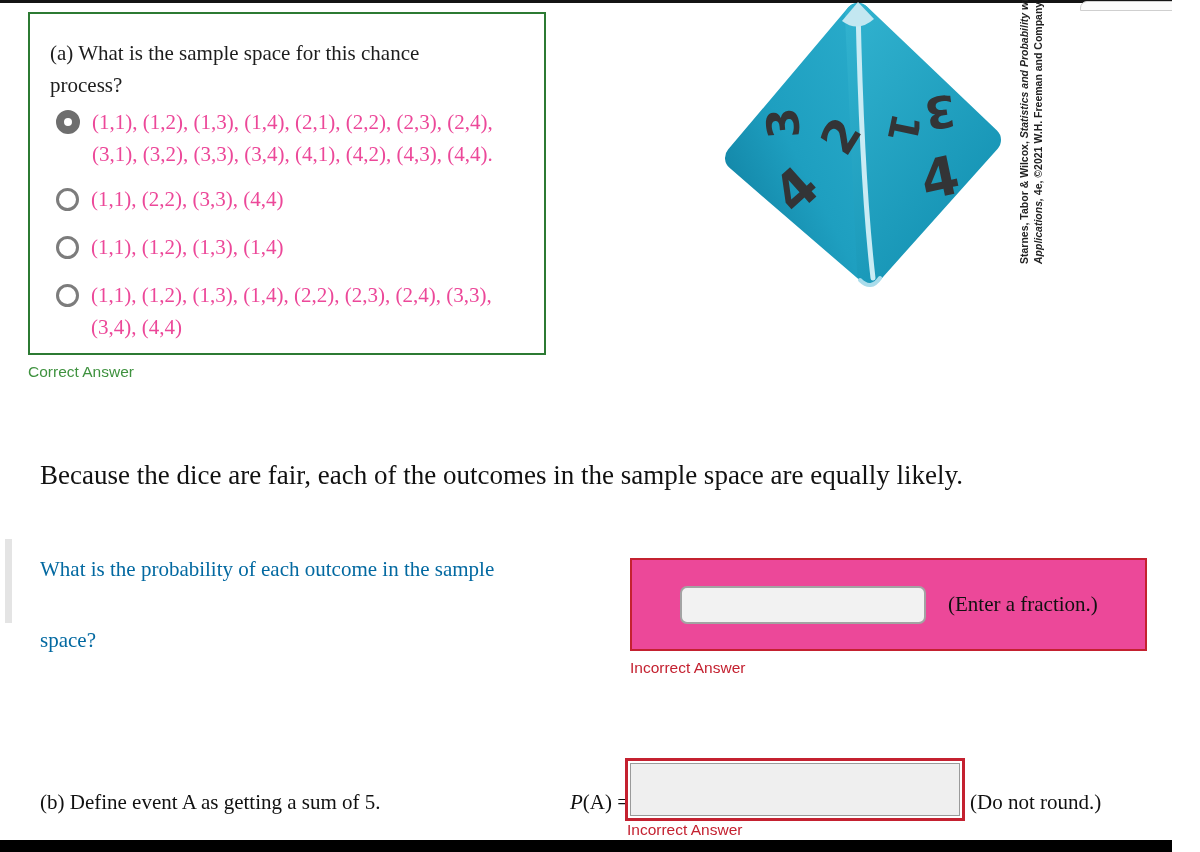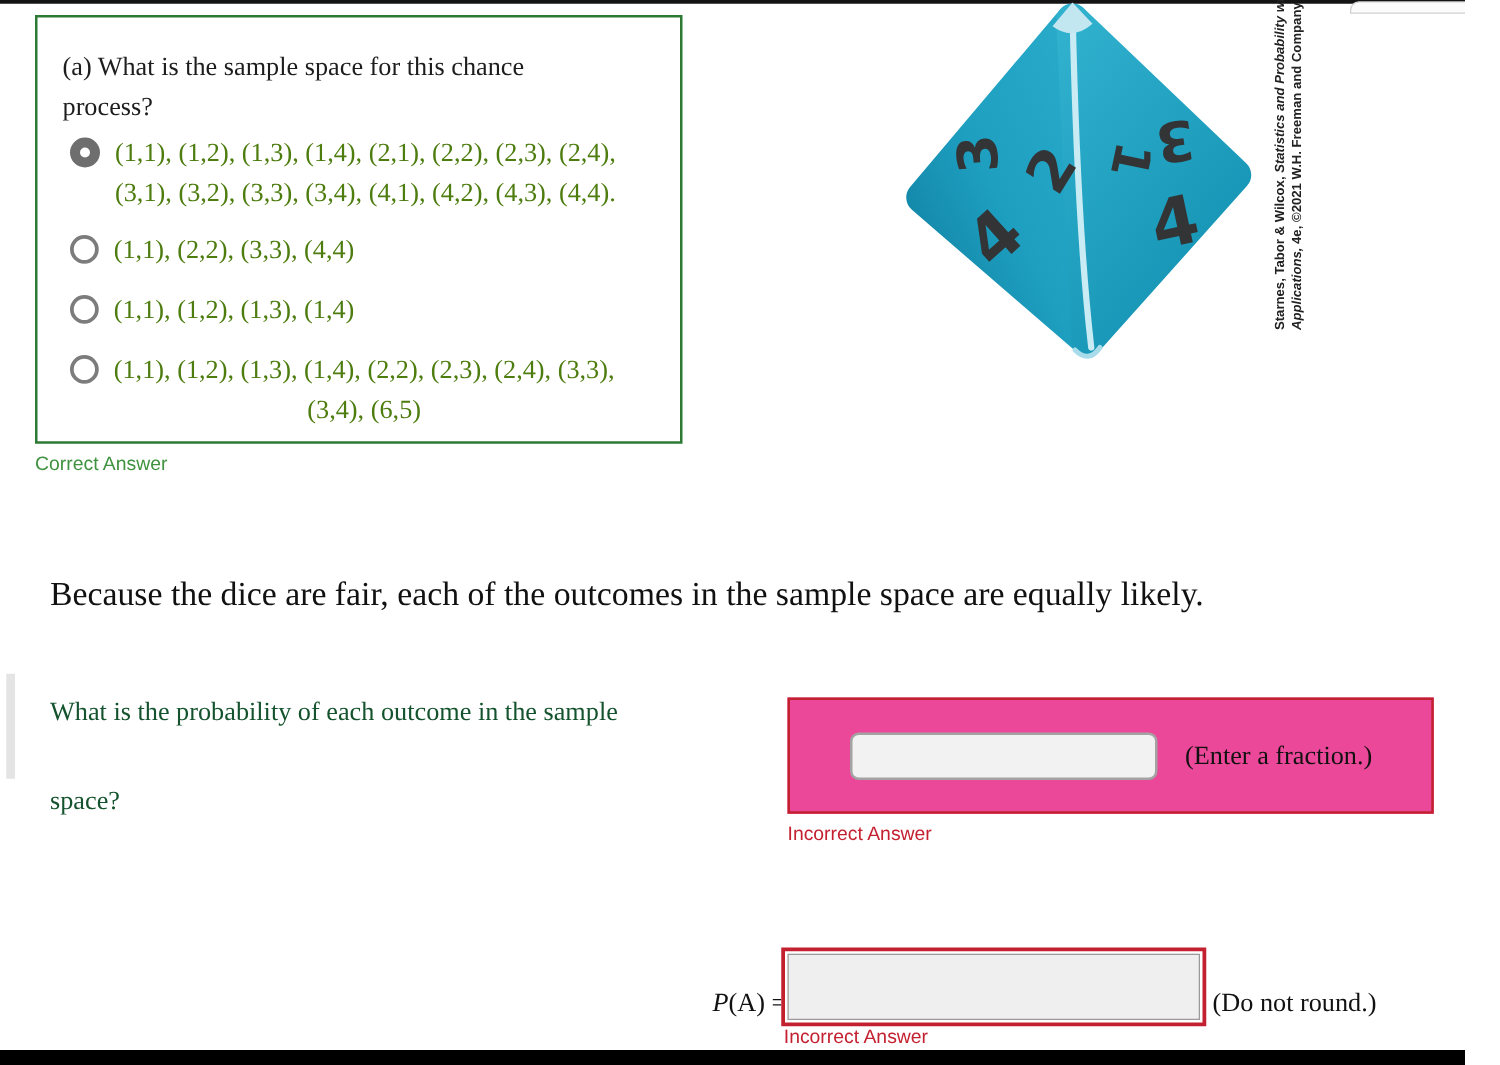"(1,1), (1,2), (1,3), (1,4), (2,1)," .opt-text { color: #4d7c0f -> #ec4899; text-align: center -> none }
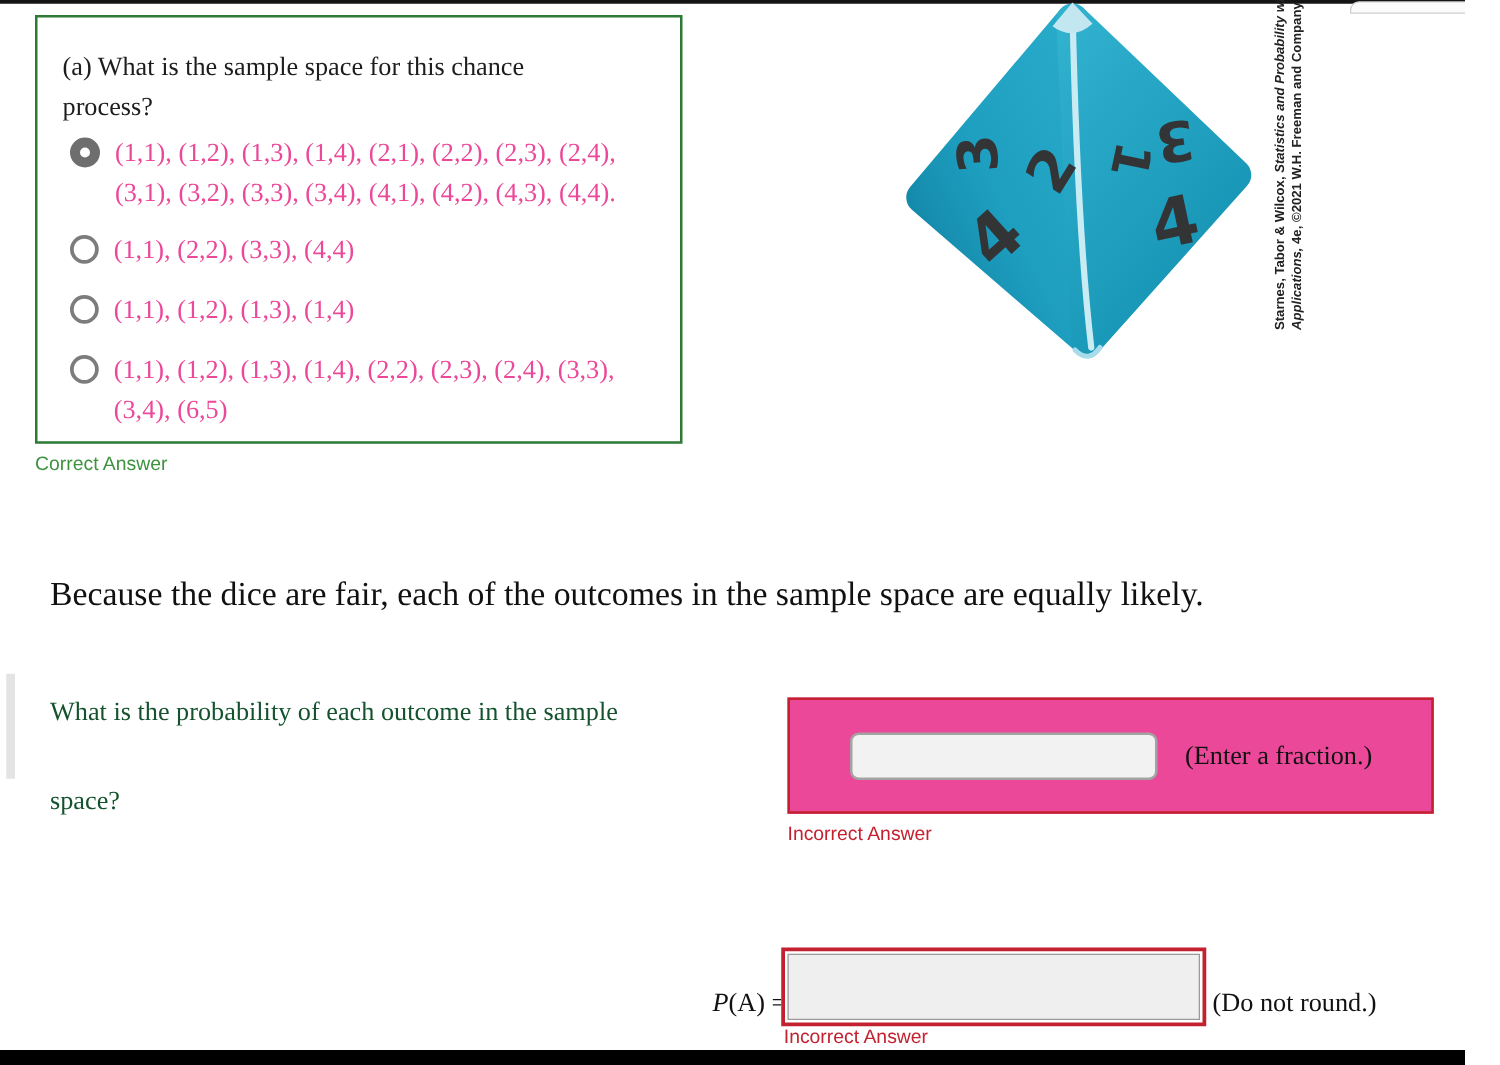"(3,4), (6,5)" span { text: 6,5 -> 4,4 }
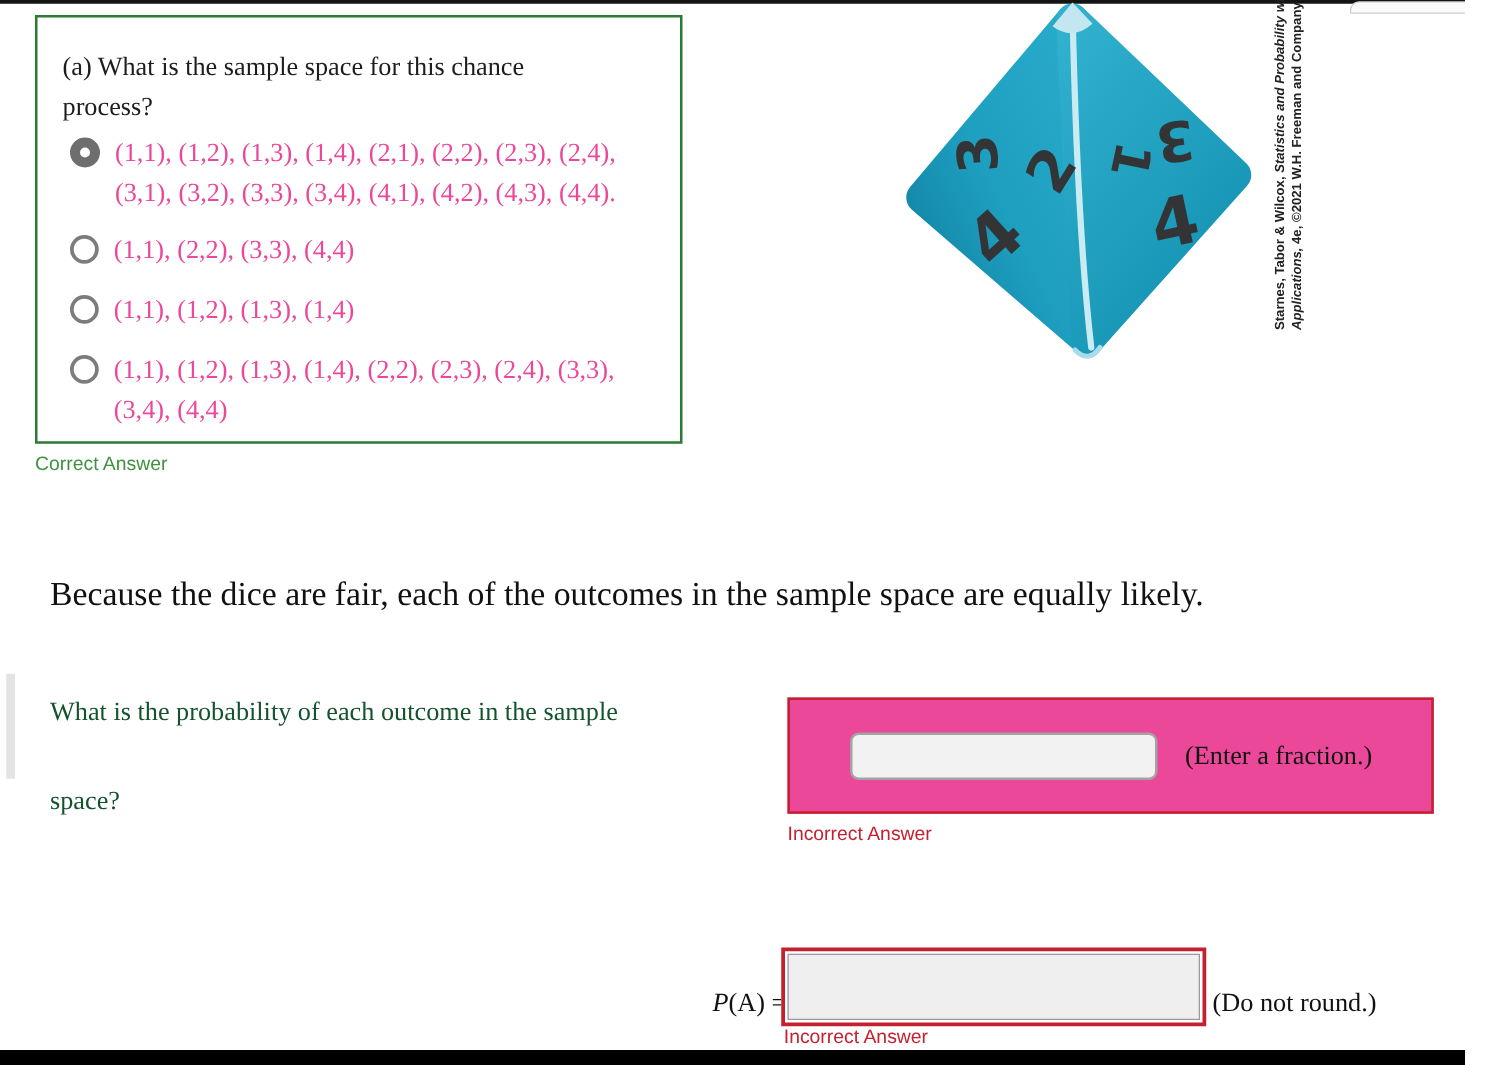"What is the probability of" .prob-q { color: #14532d -> #0369a1 }
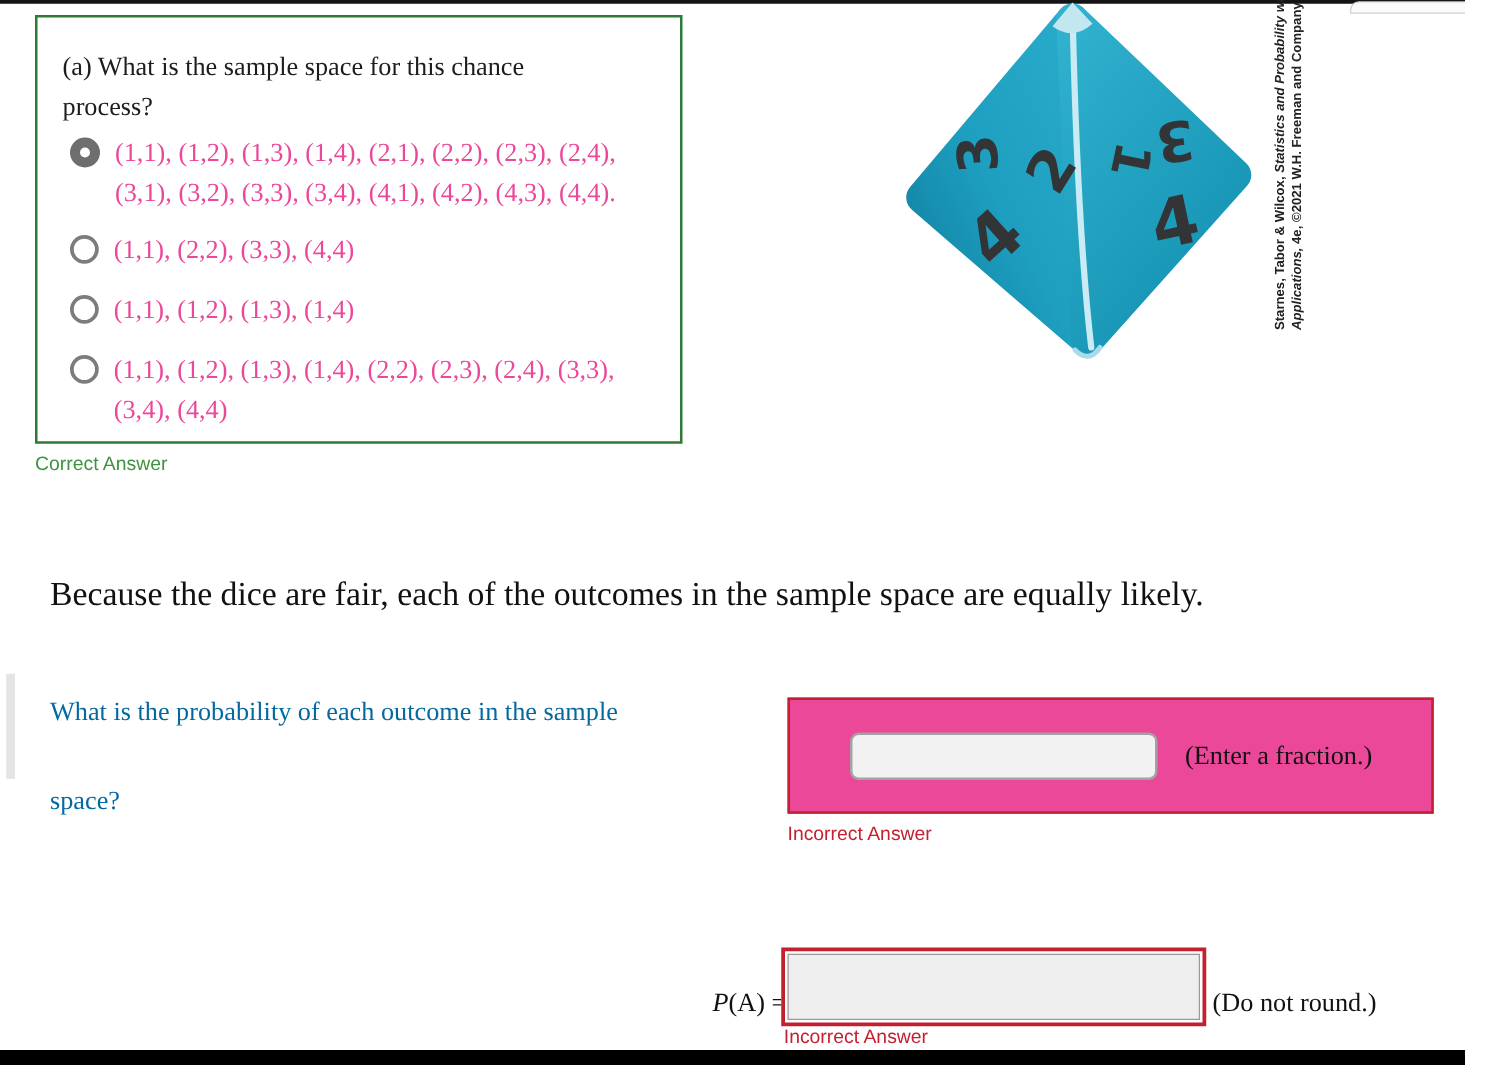"(b) Define event A as" div.partb-prompt { html: none -> <div>(b) Define event A as getting a sum of 5.</div> }
